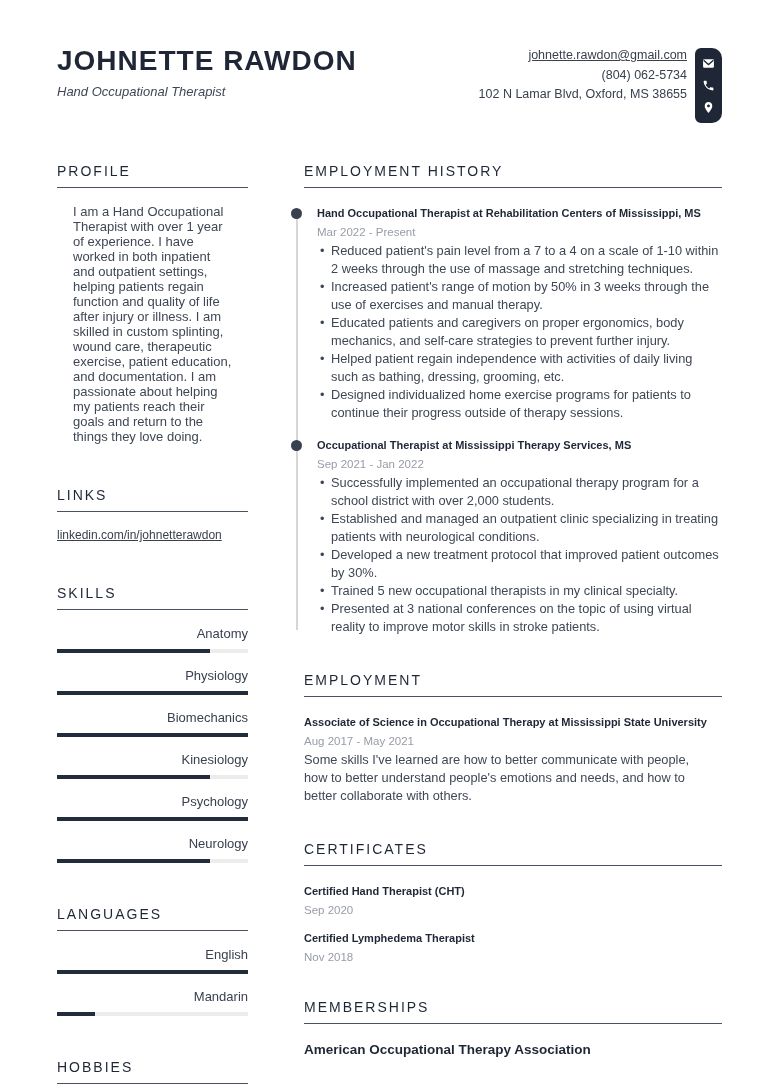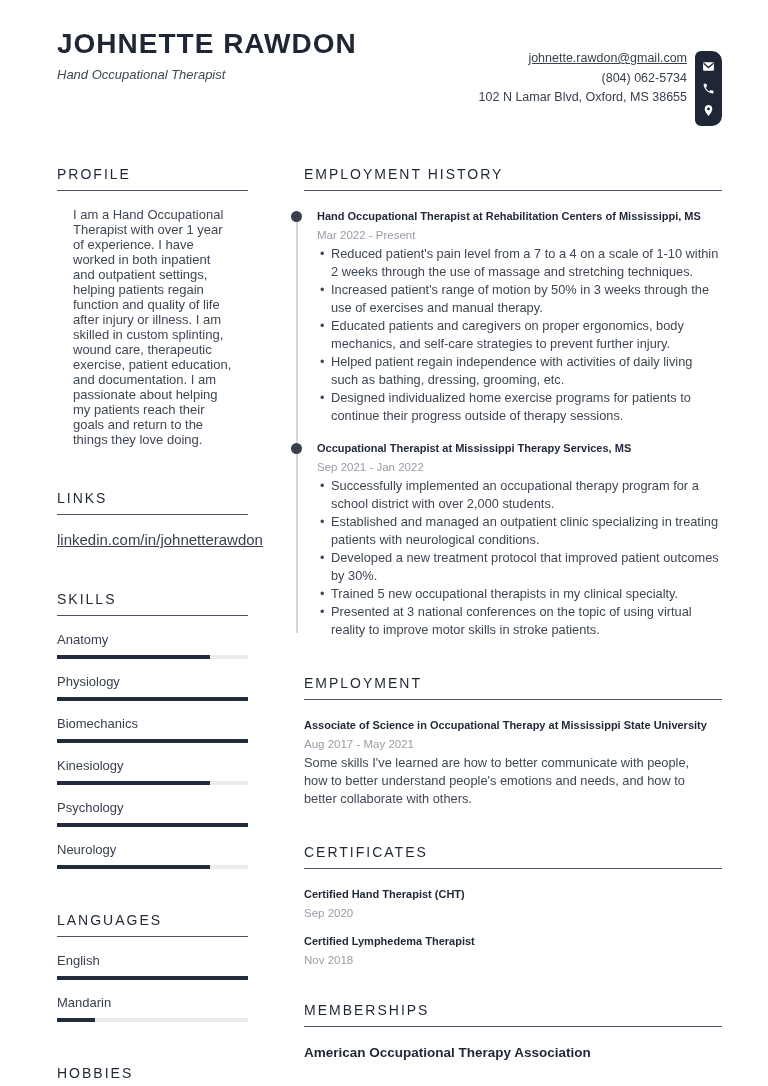"JOHNETTE RAWDON" .page { padding: 29px 46px 0 57px -> 46px 46px 0 57px }
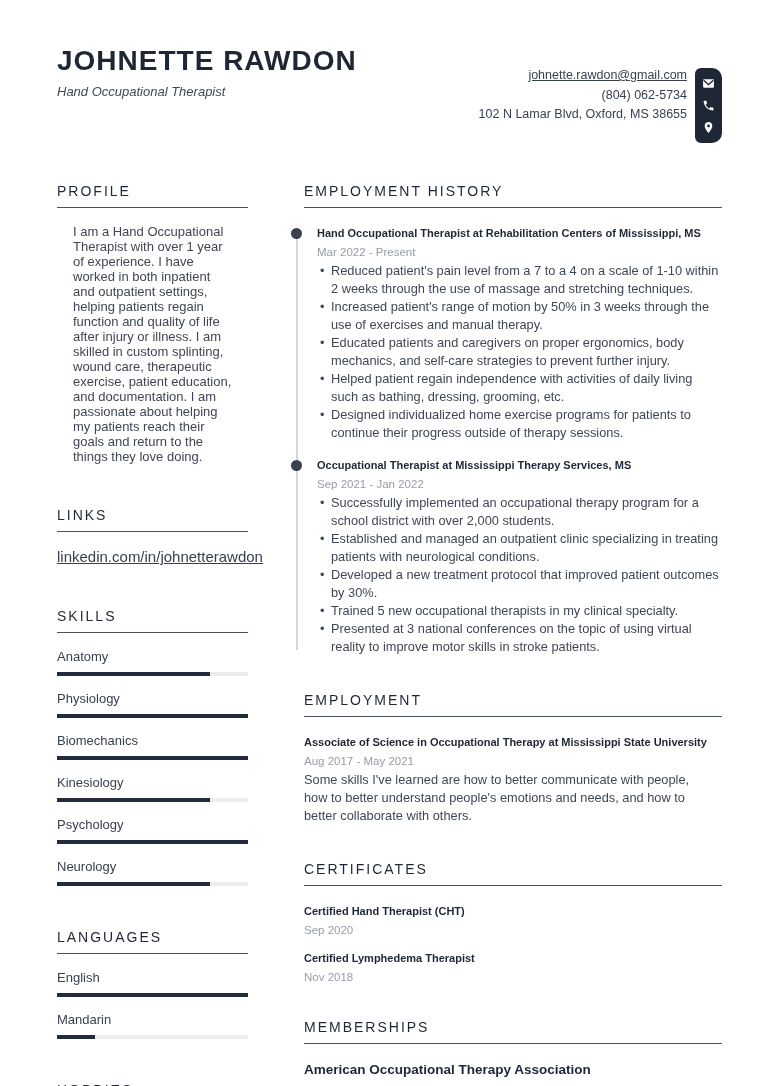"johnette.rawdon@gmail.com" .head-right { margin-top: 20px -> none }
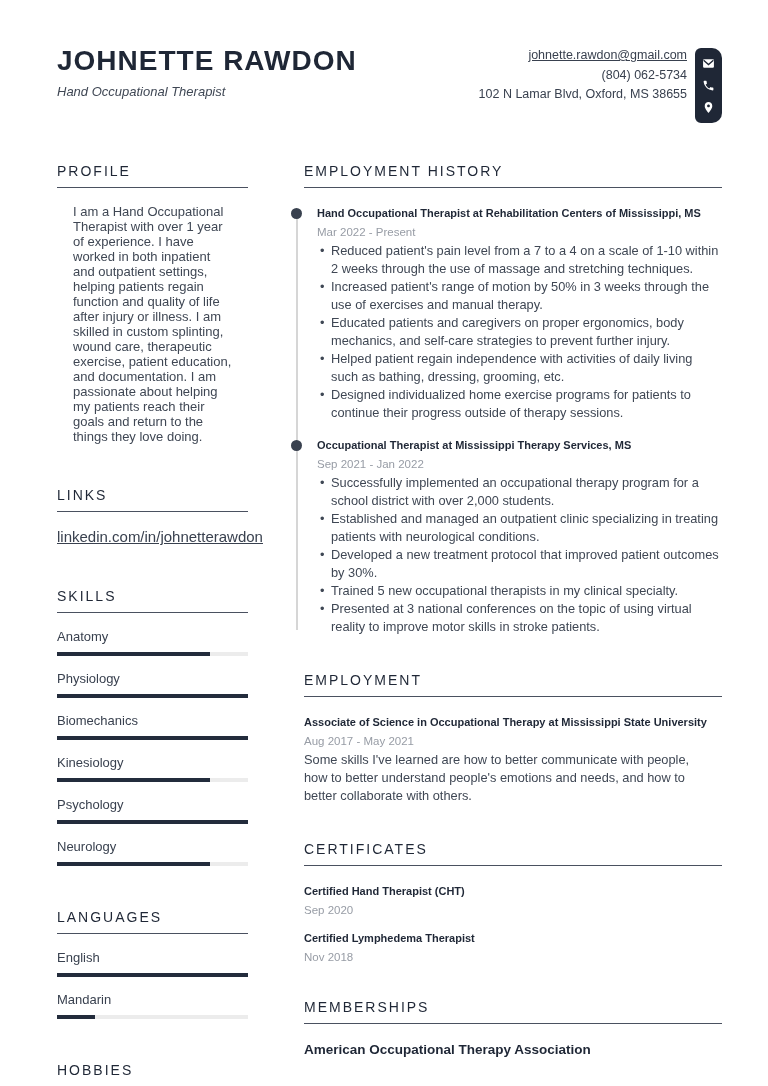"linkedin.com/in/johnetterawdon" .link-item { font-size: 15px -> 12px }
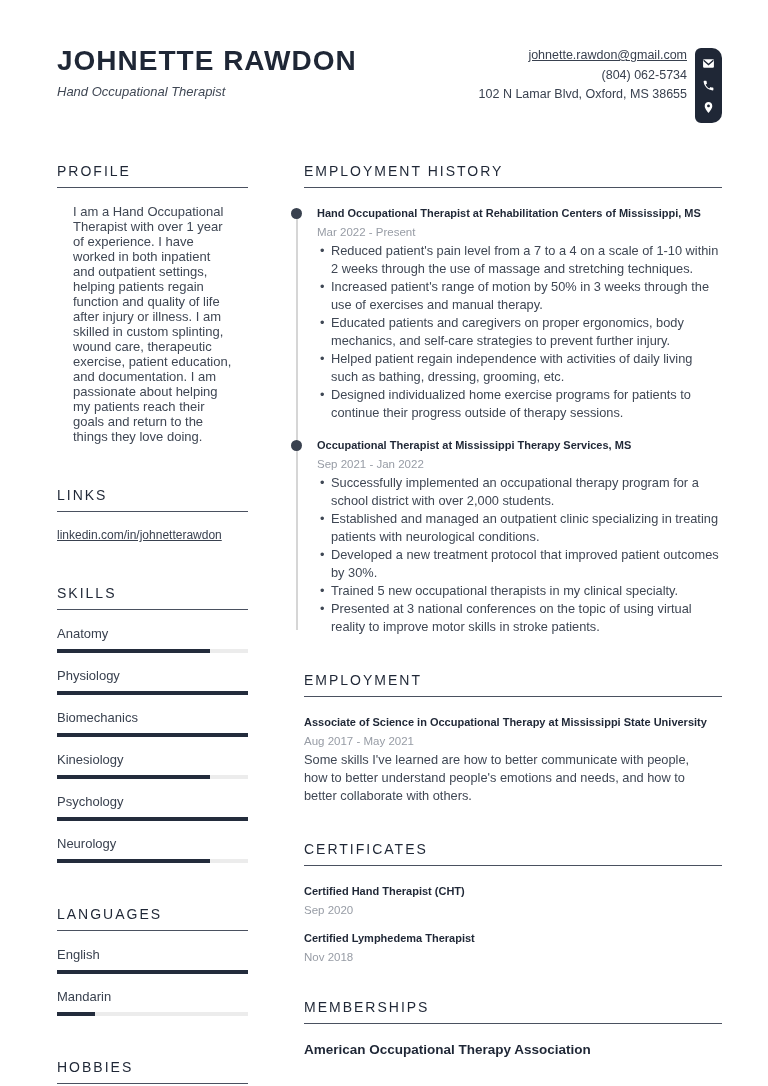"Anatomy" .meter-label { text-align: none -> right }
